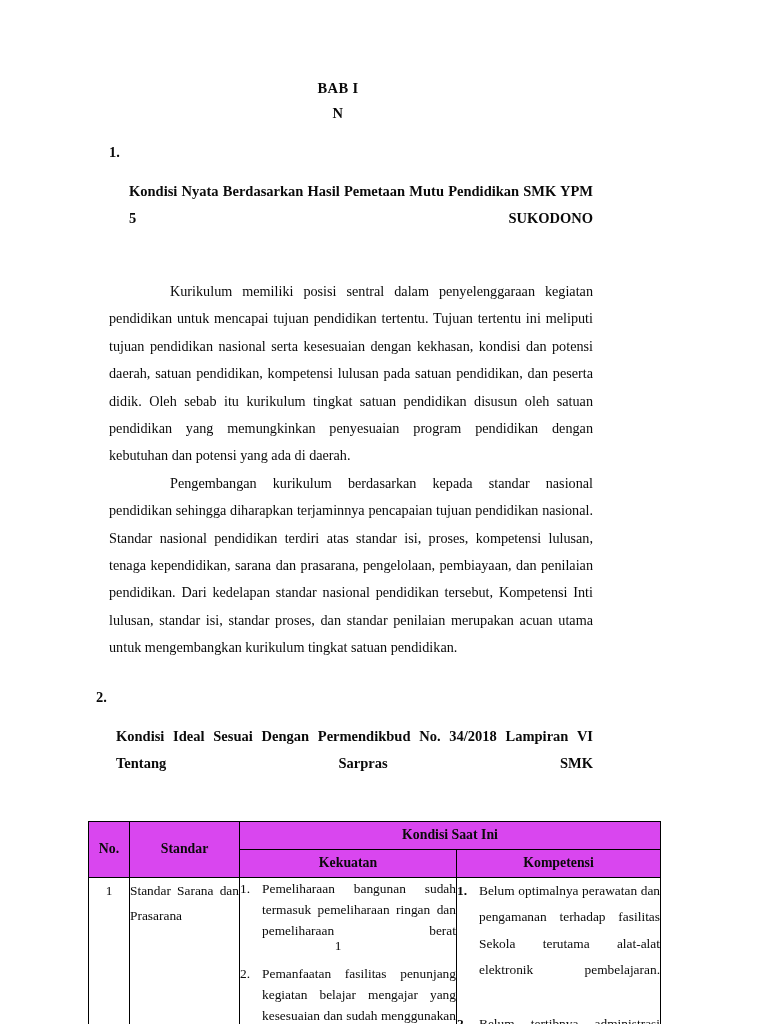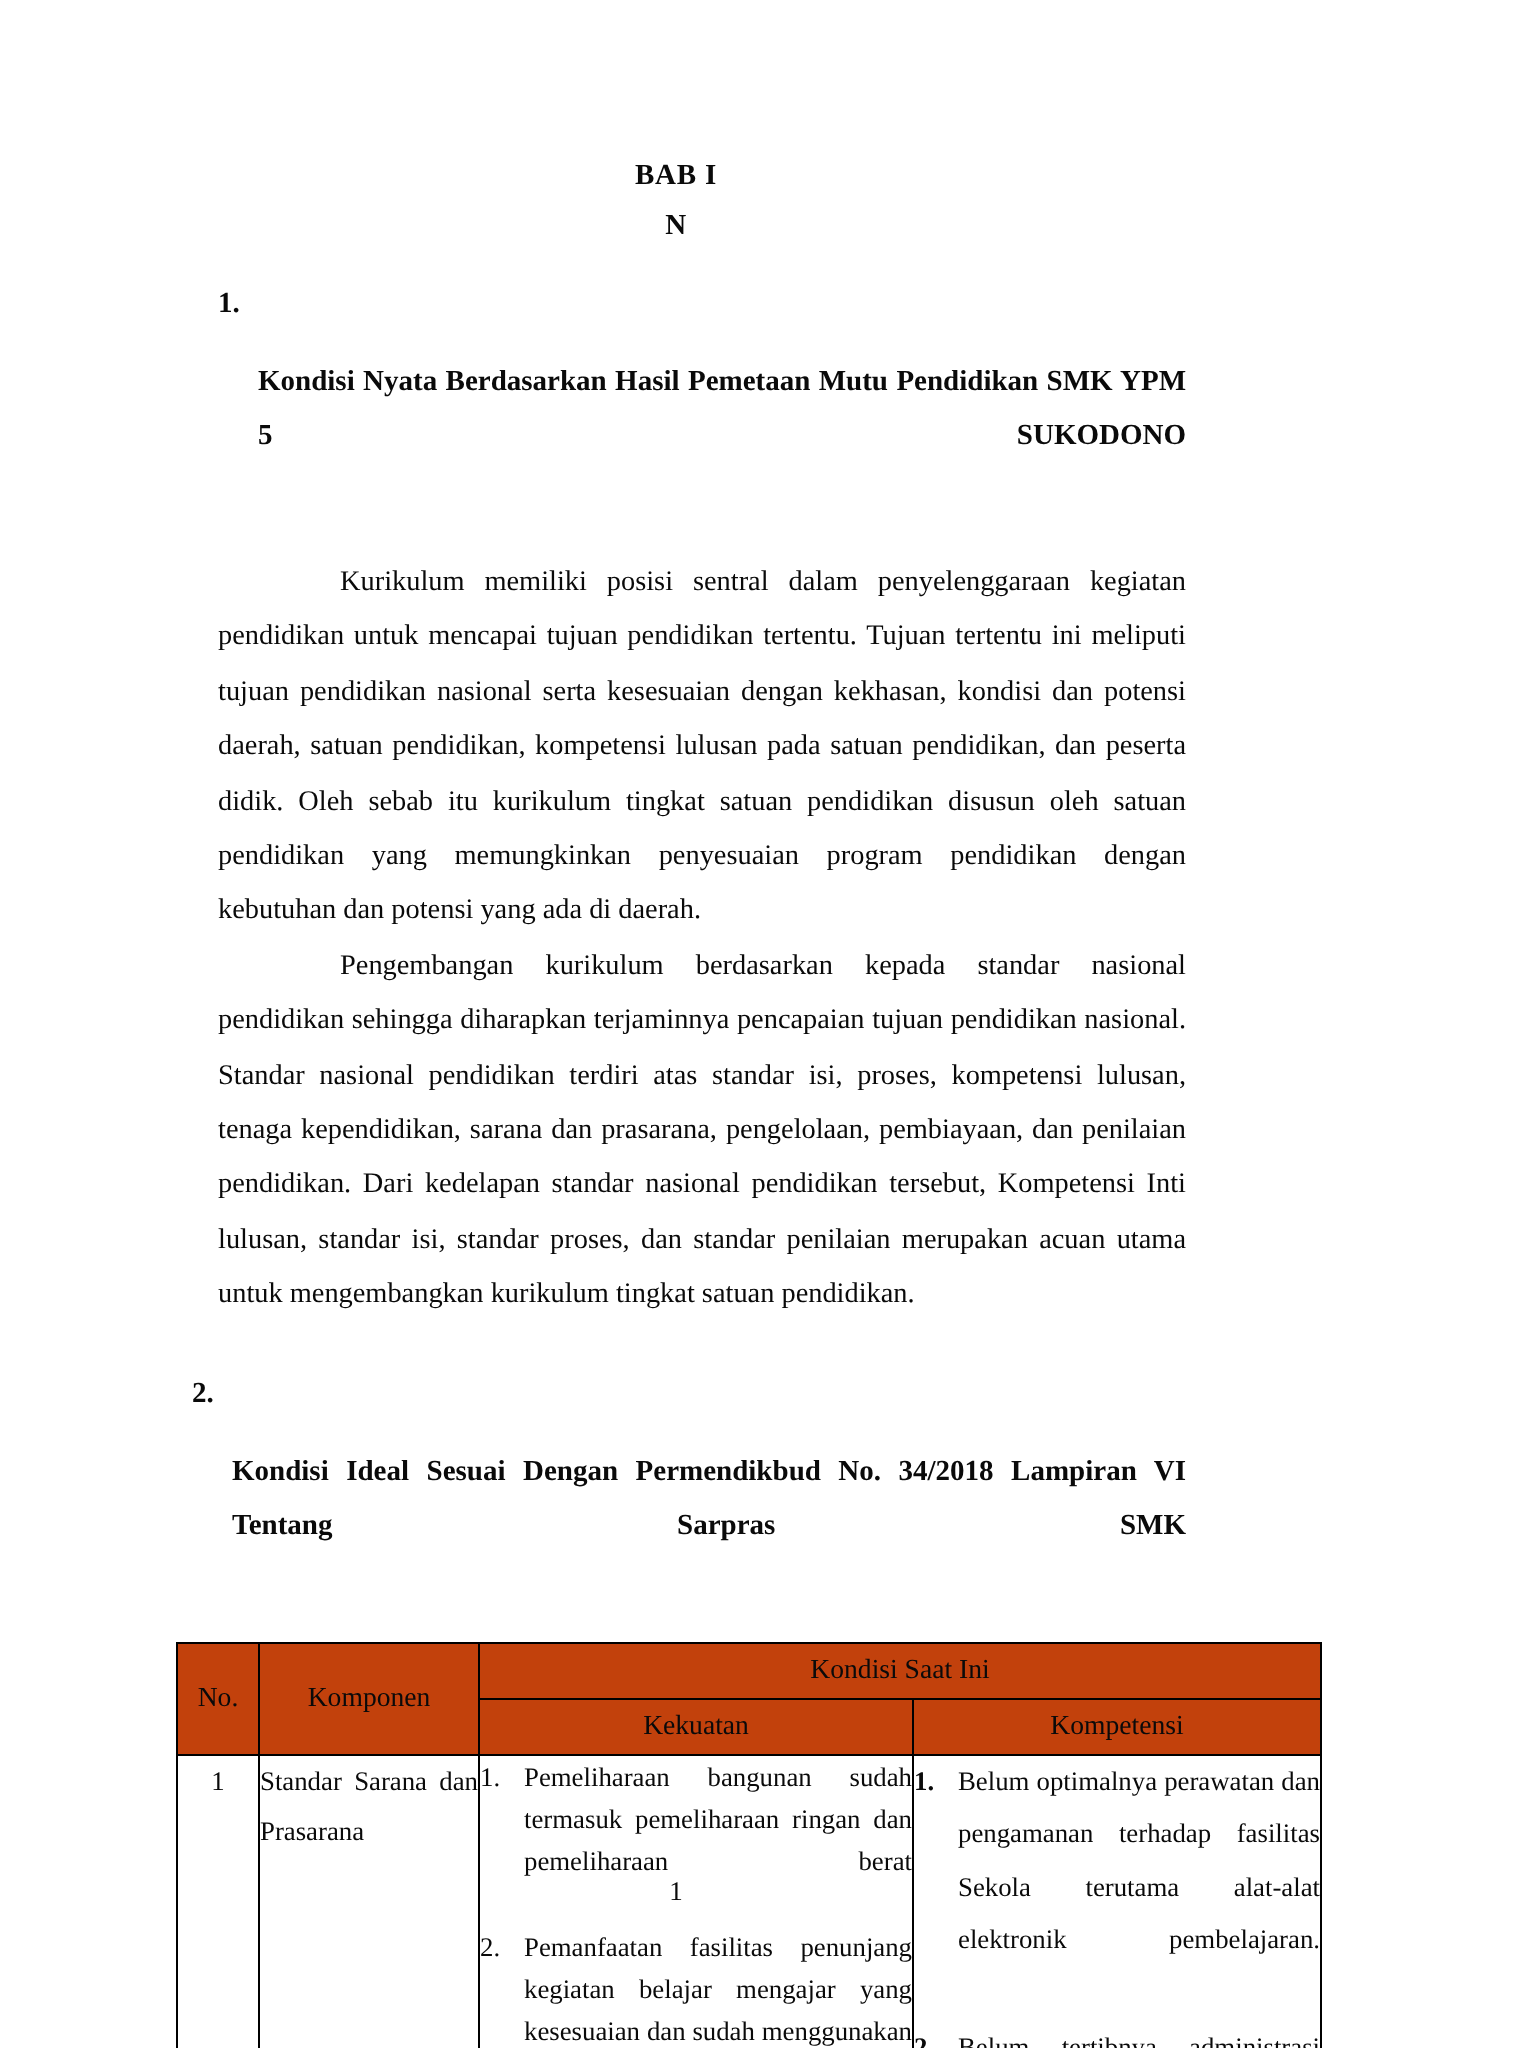"Kondisi Saat Ini" table.swot th { background: #c2410c -> #d946ef; font-weight: normal -> bold }
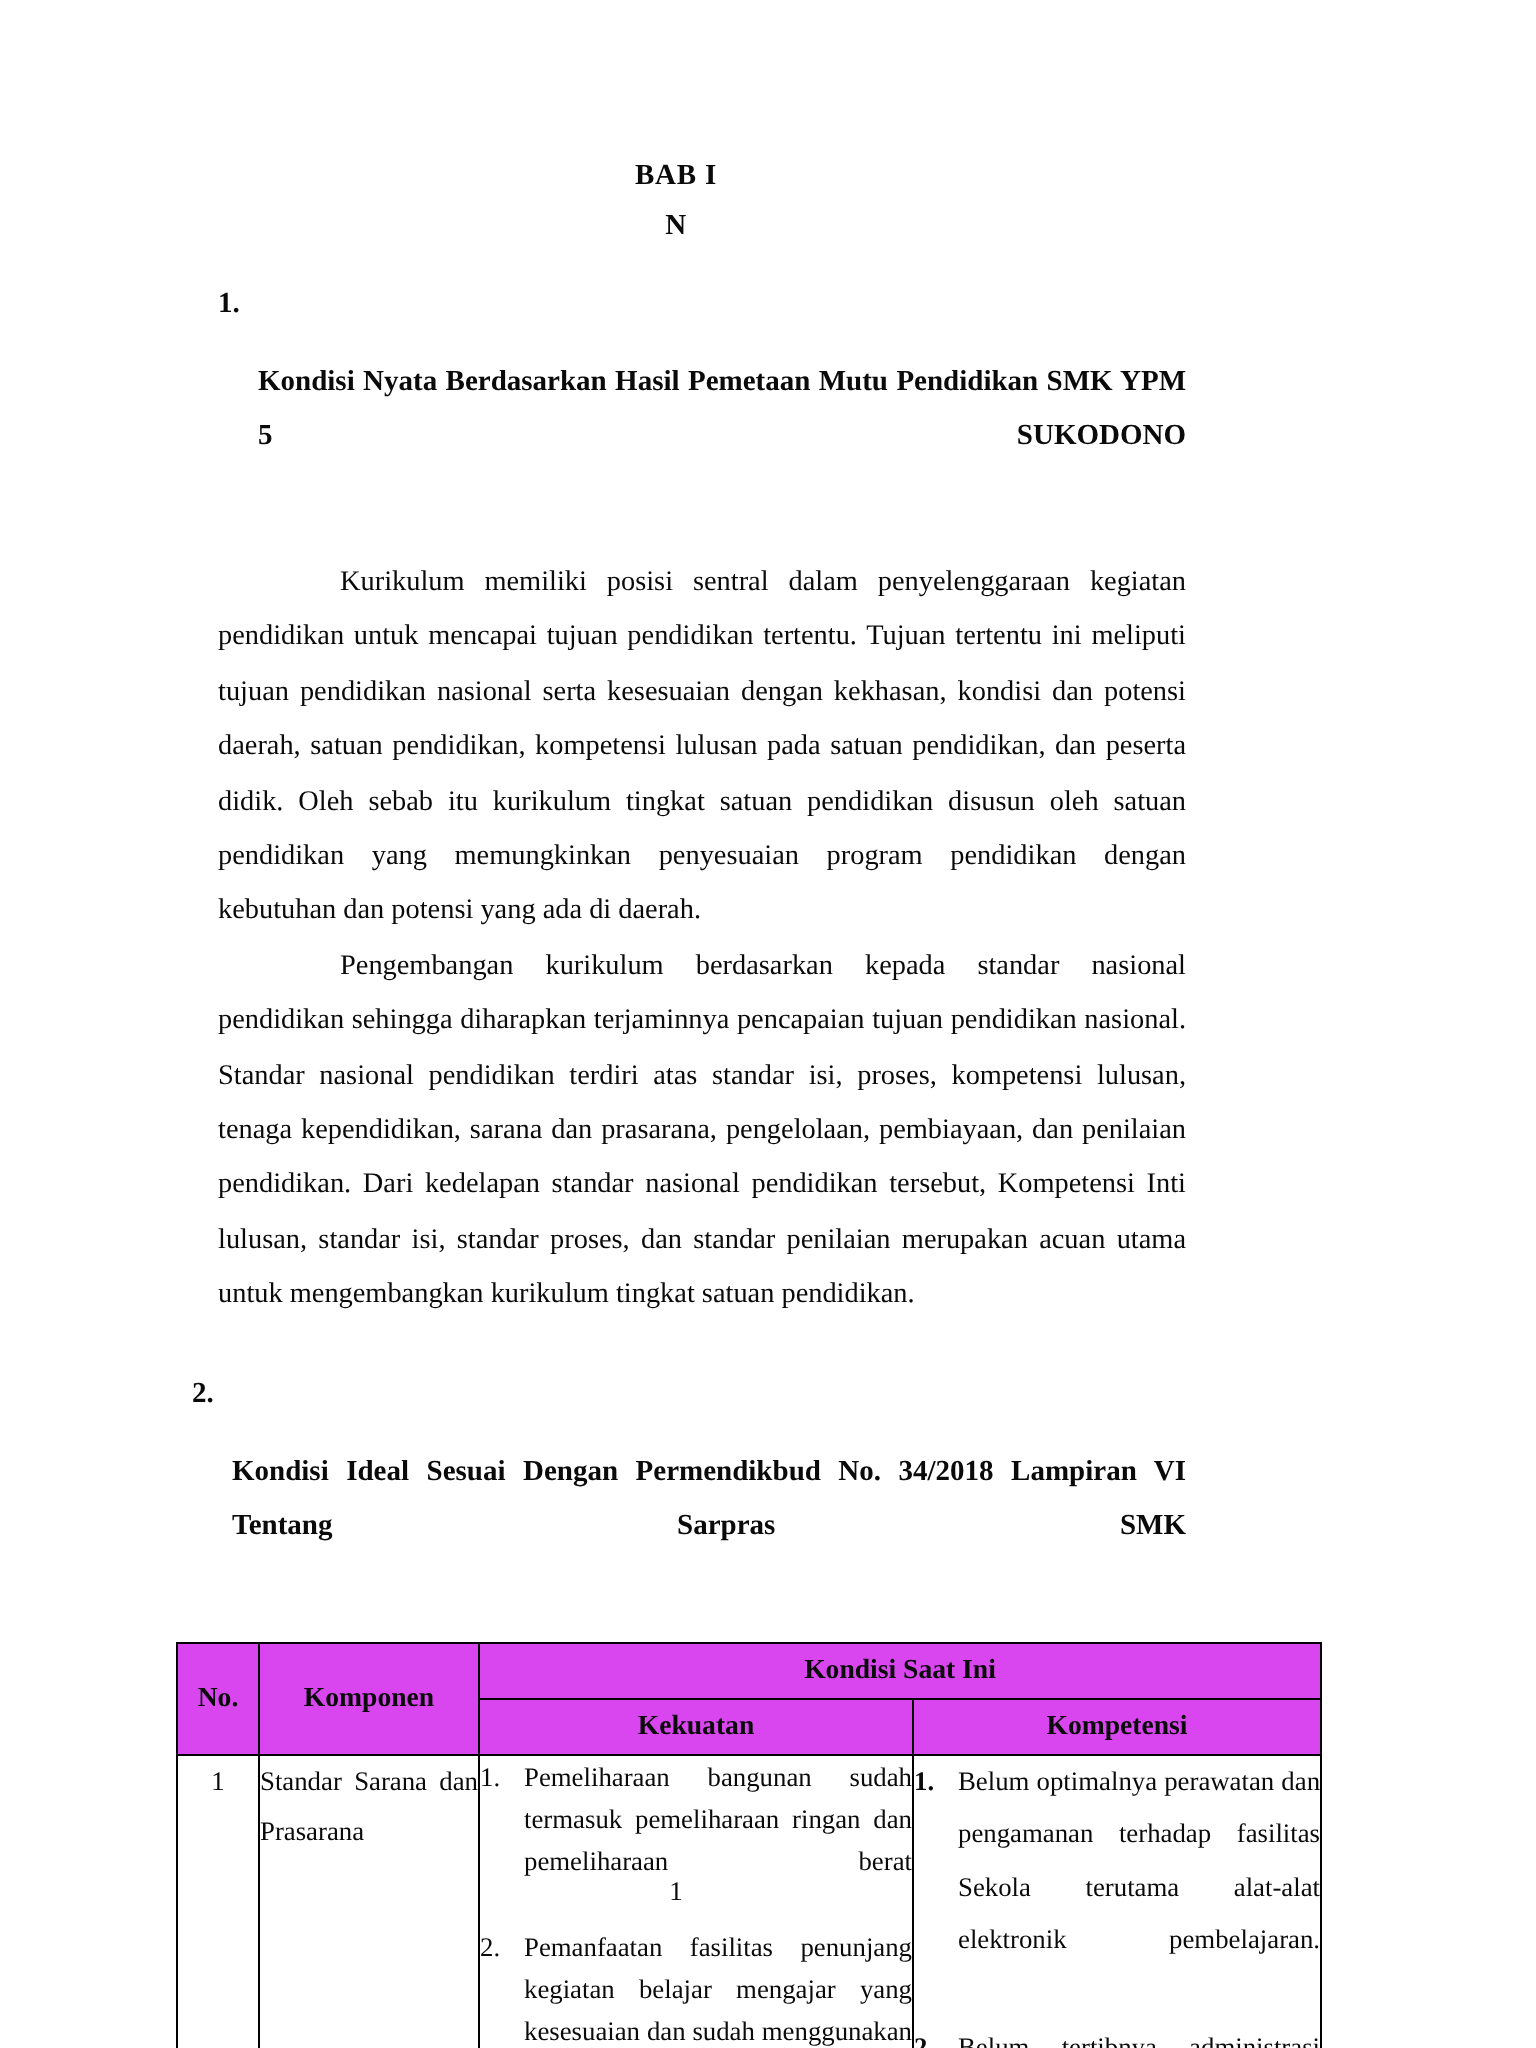"Komponen" th { text: Komponen -> Standar }
